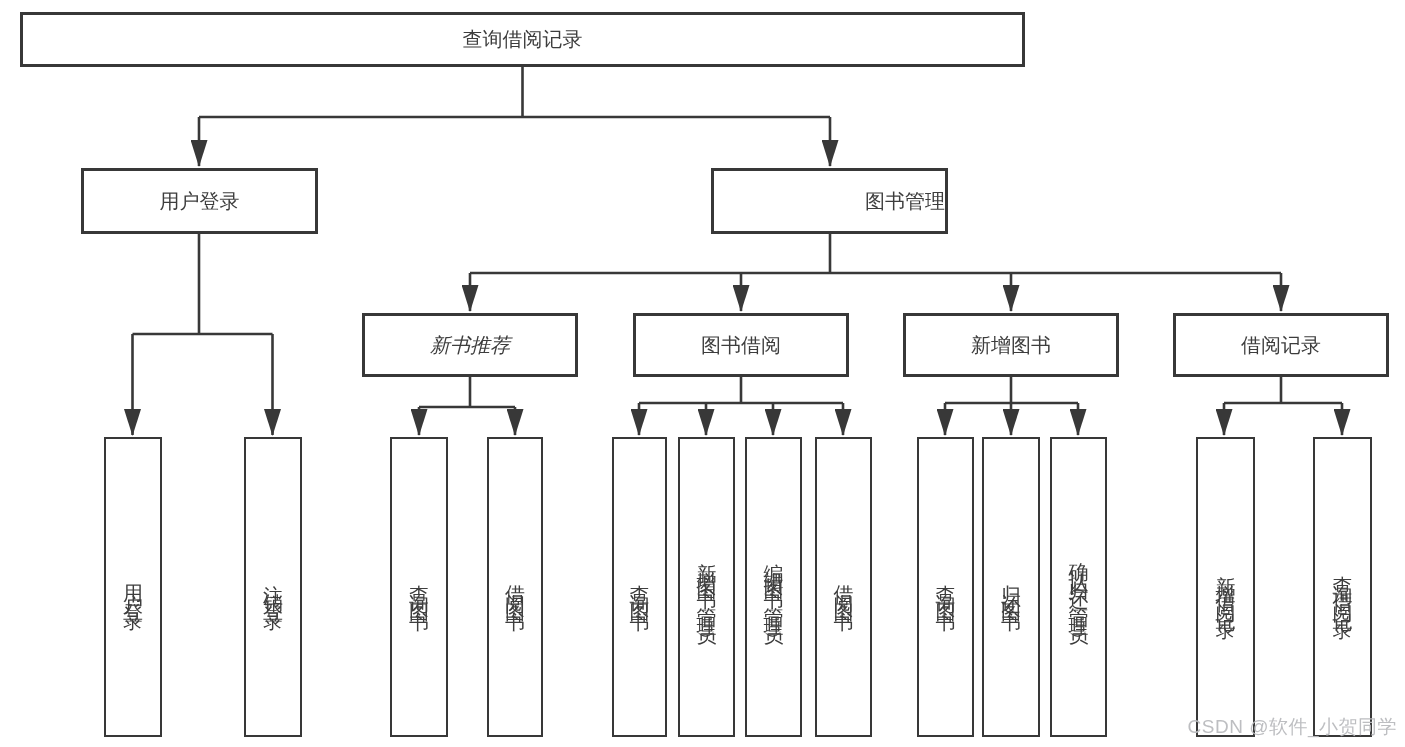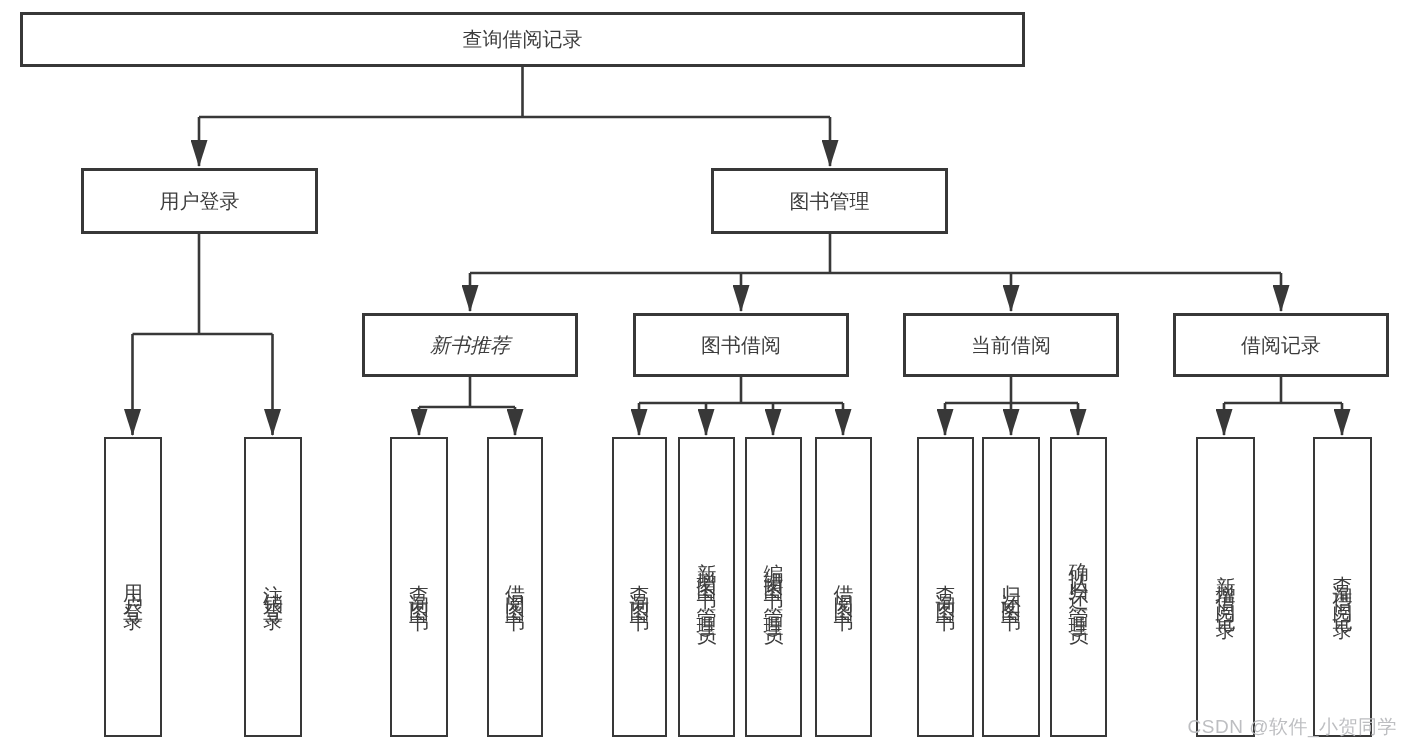"图书管理" div.box { justify-content: none -> flex-end }
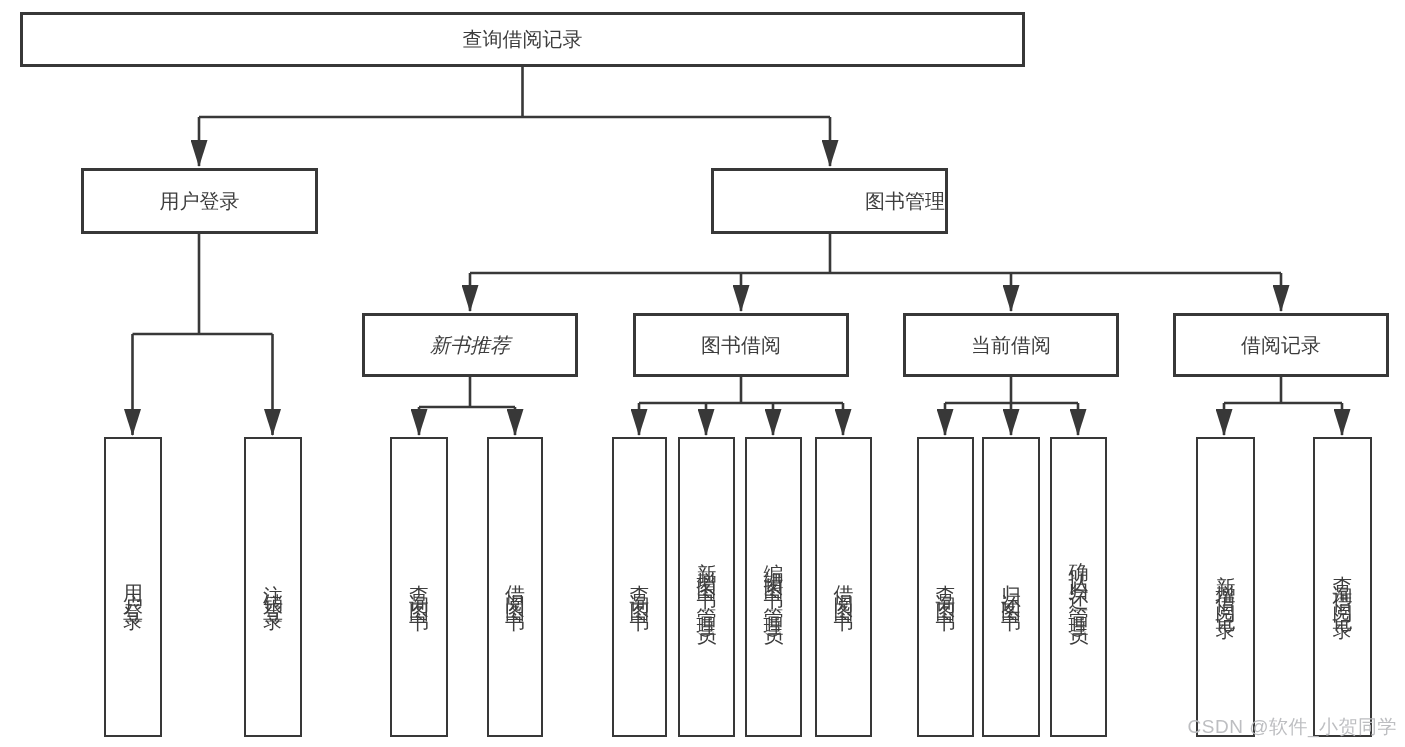"当前借阅" span { text: 当前借阅 -> 新增图书 }
